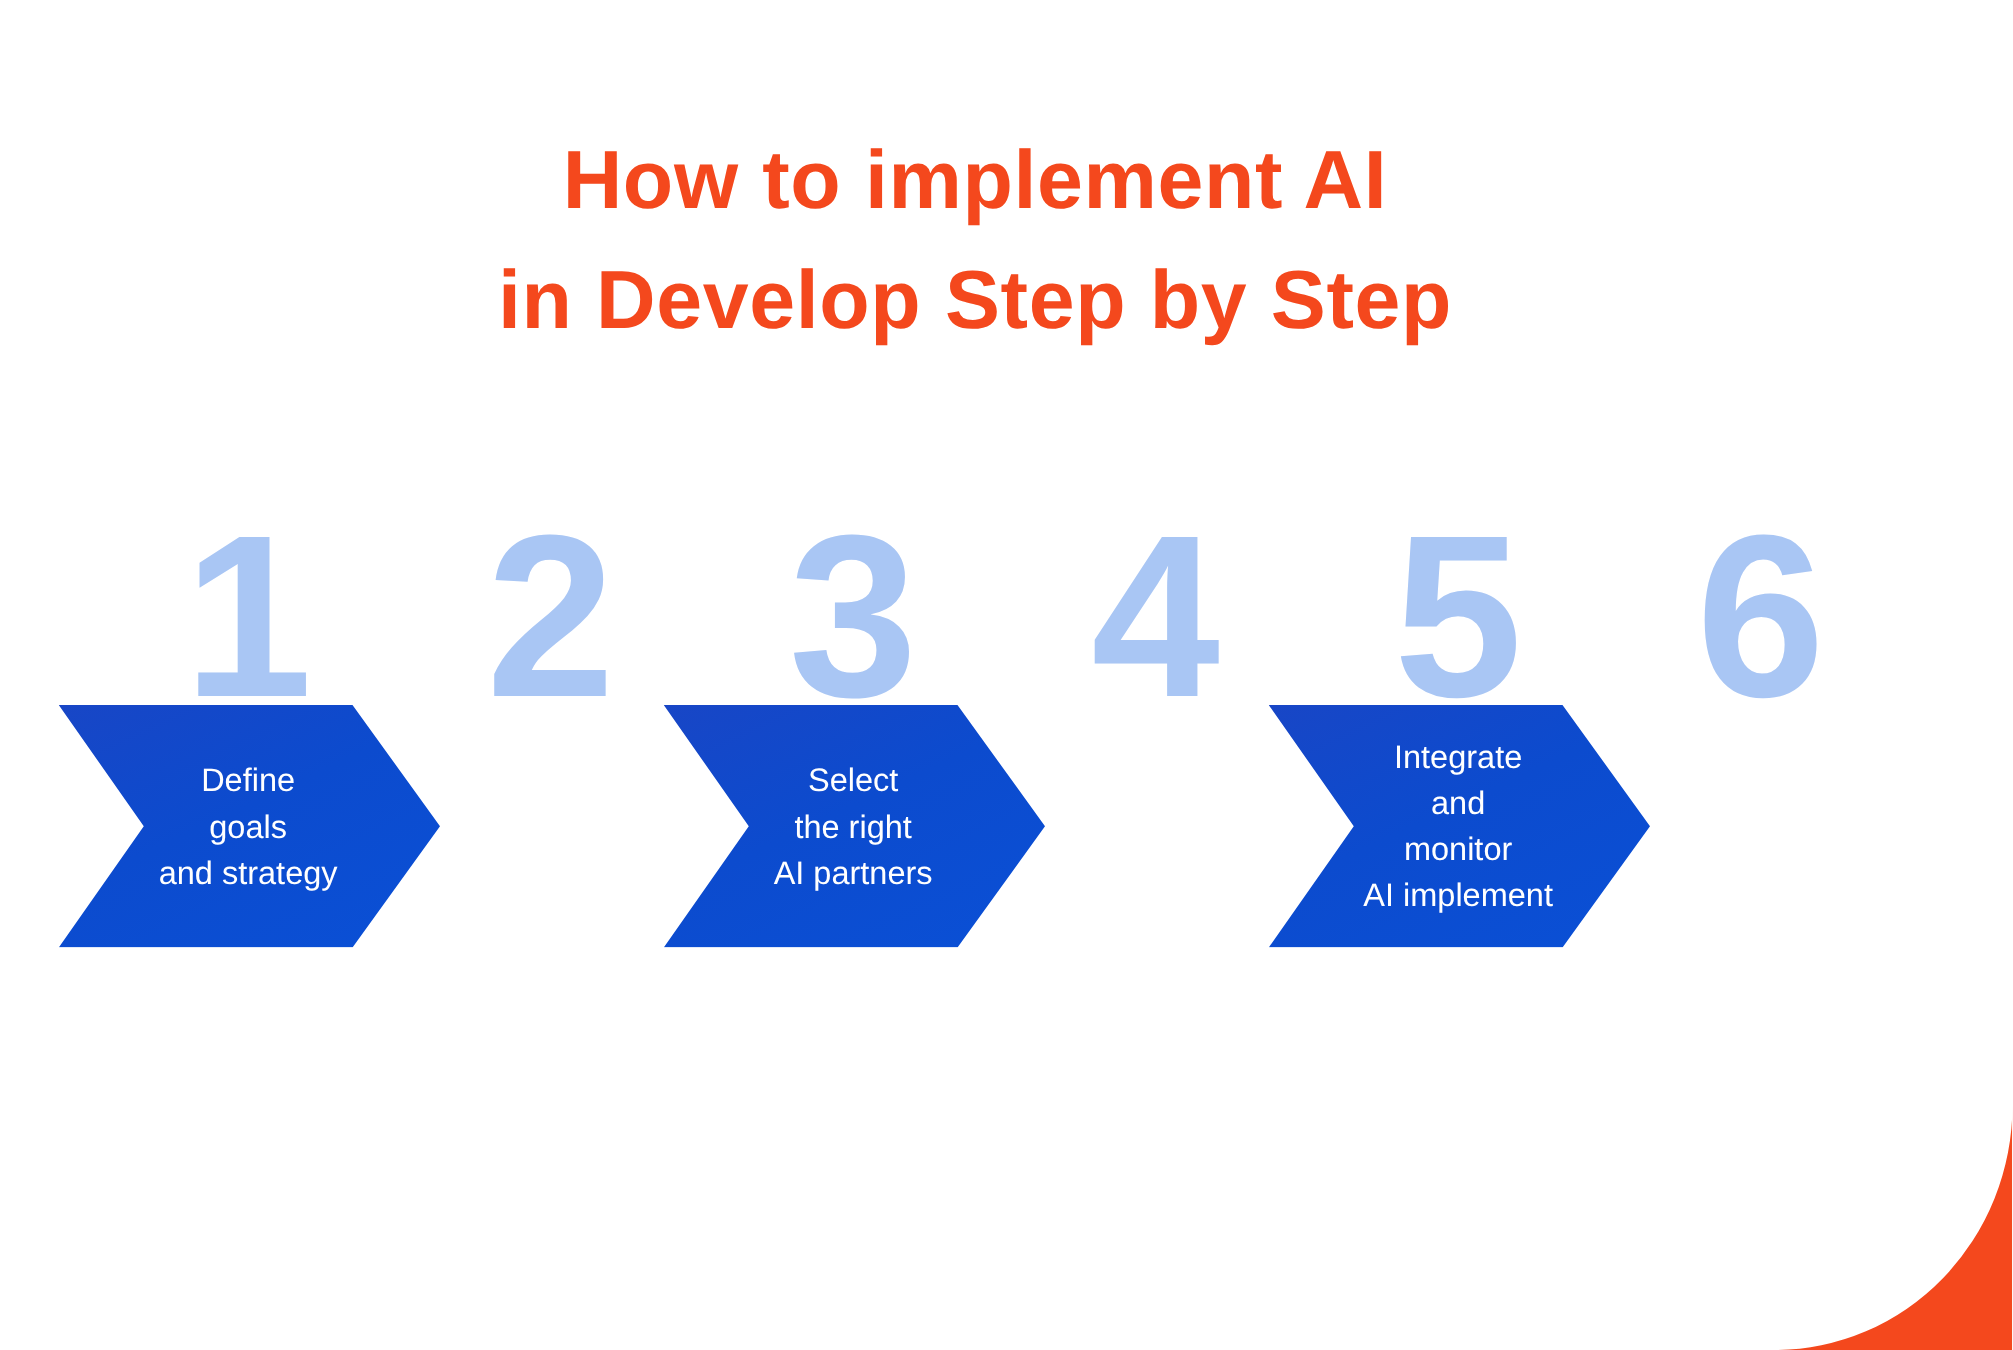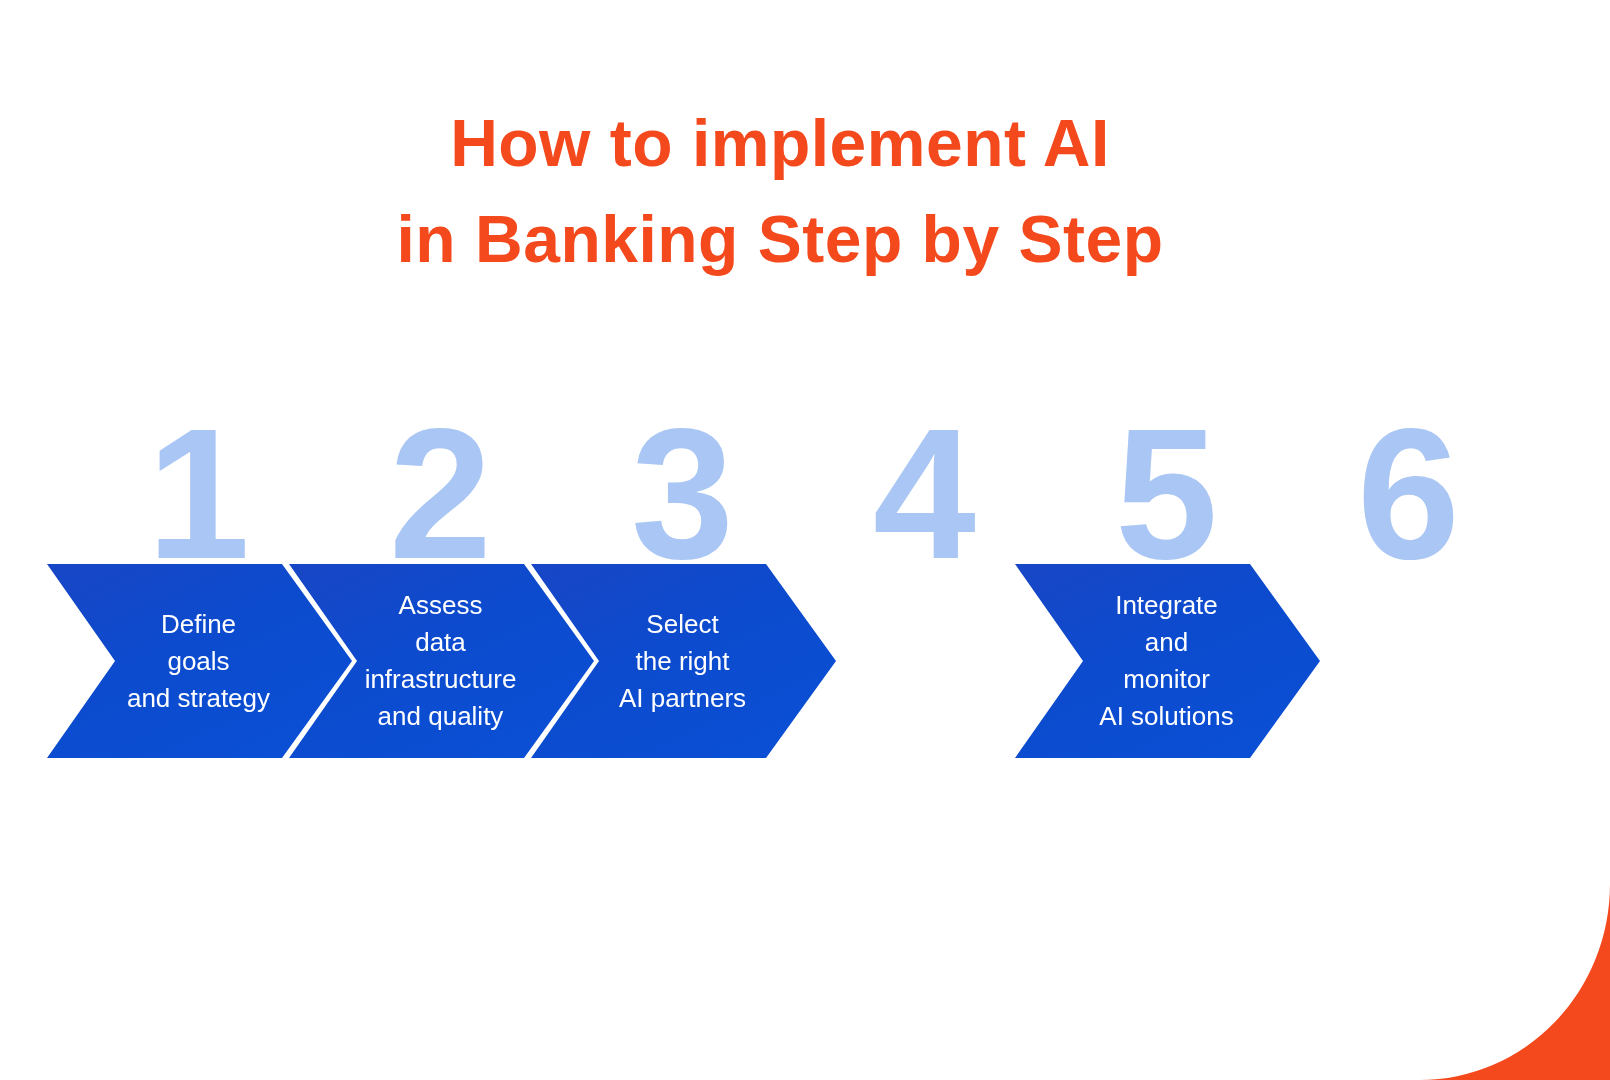"in Banking Step by Step" div { text: Banking -> Develop }
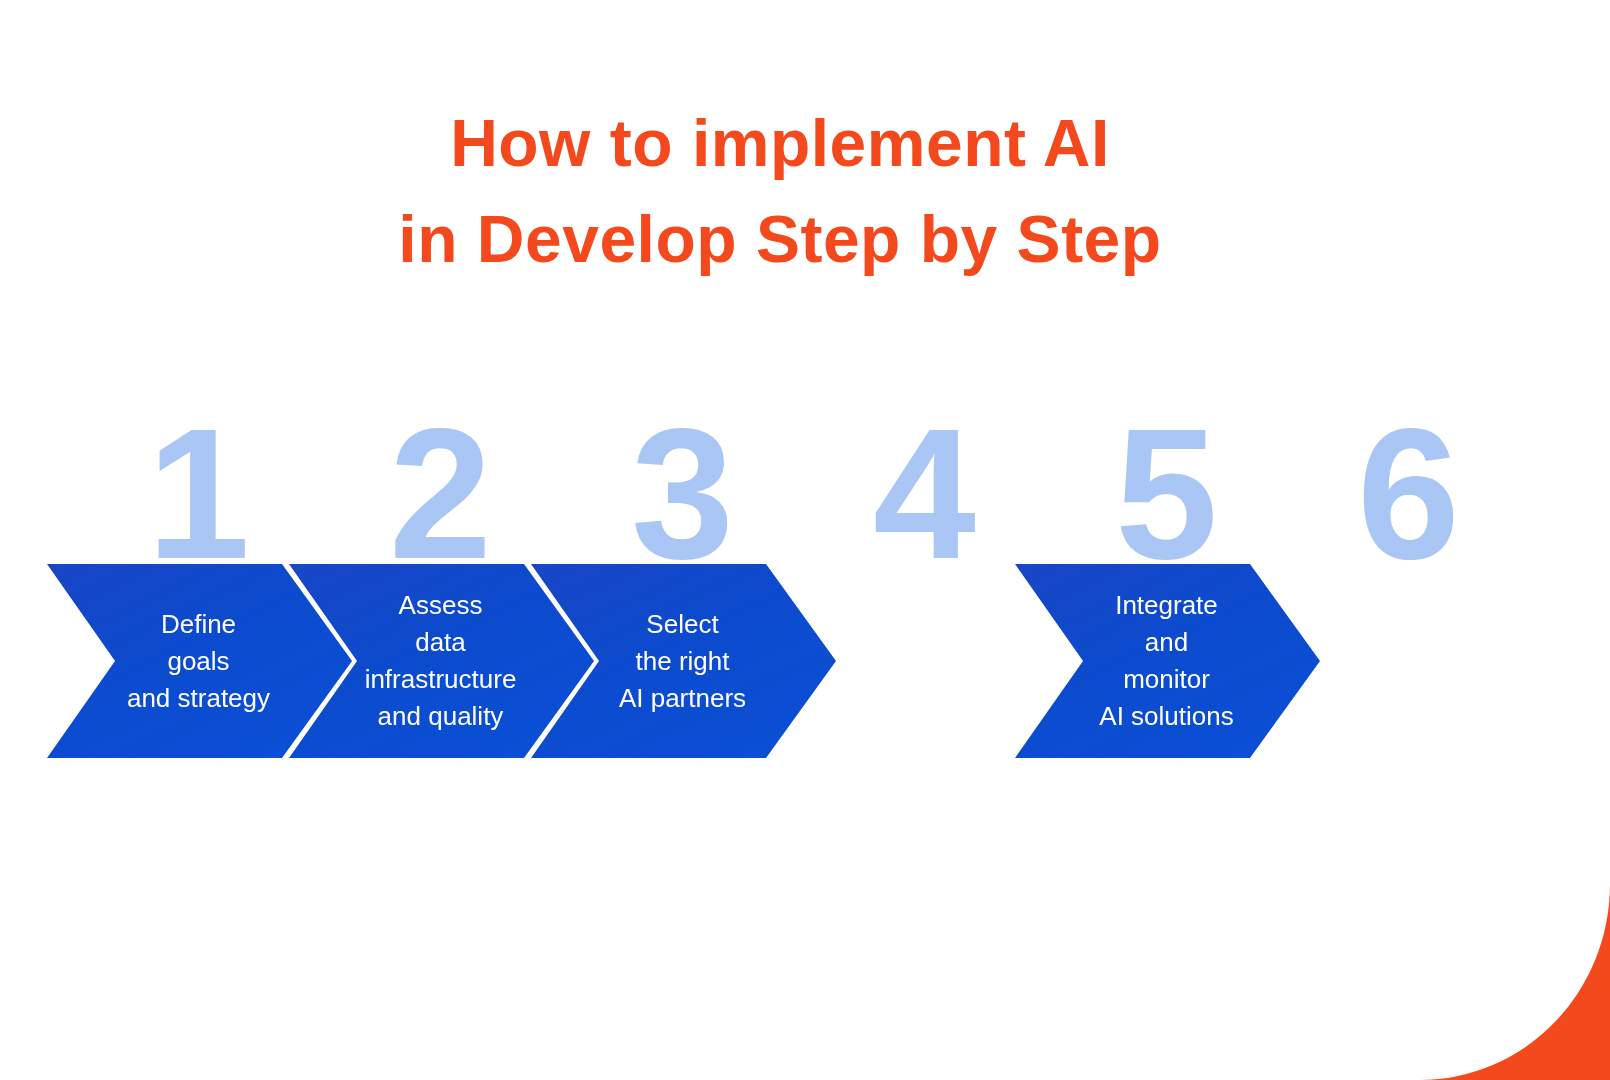"Assess" div.arrow { html: <div> <div>Assess data infrastructure and quality</div> </div> -> none }
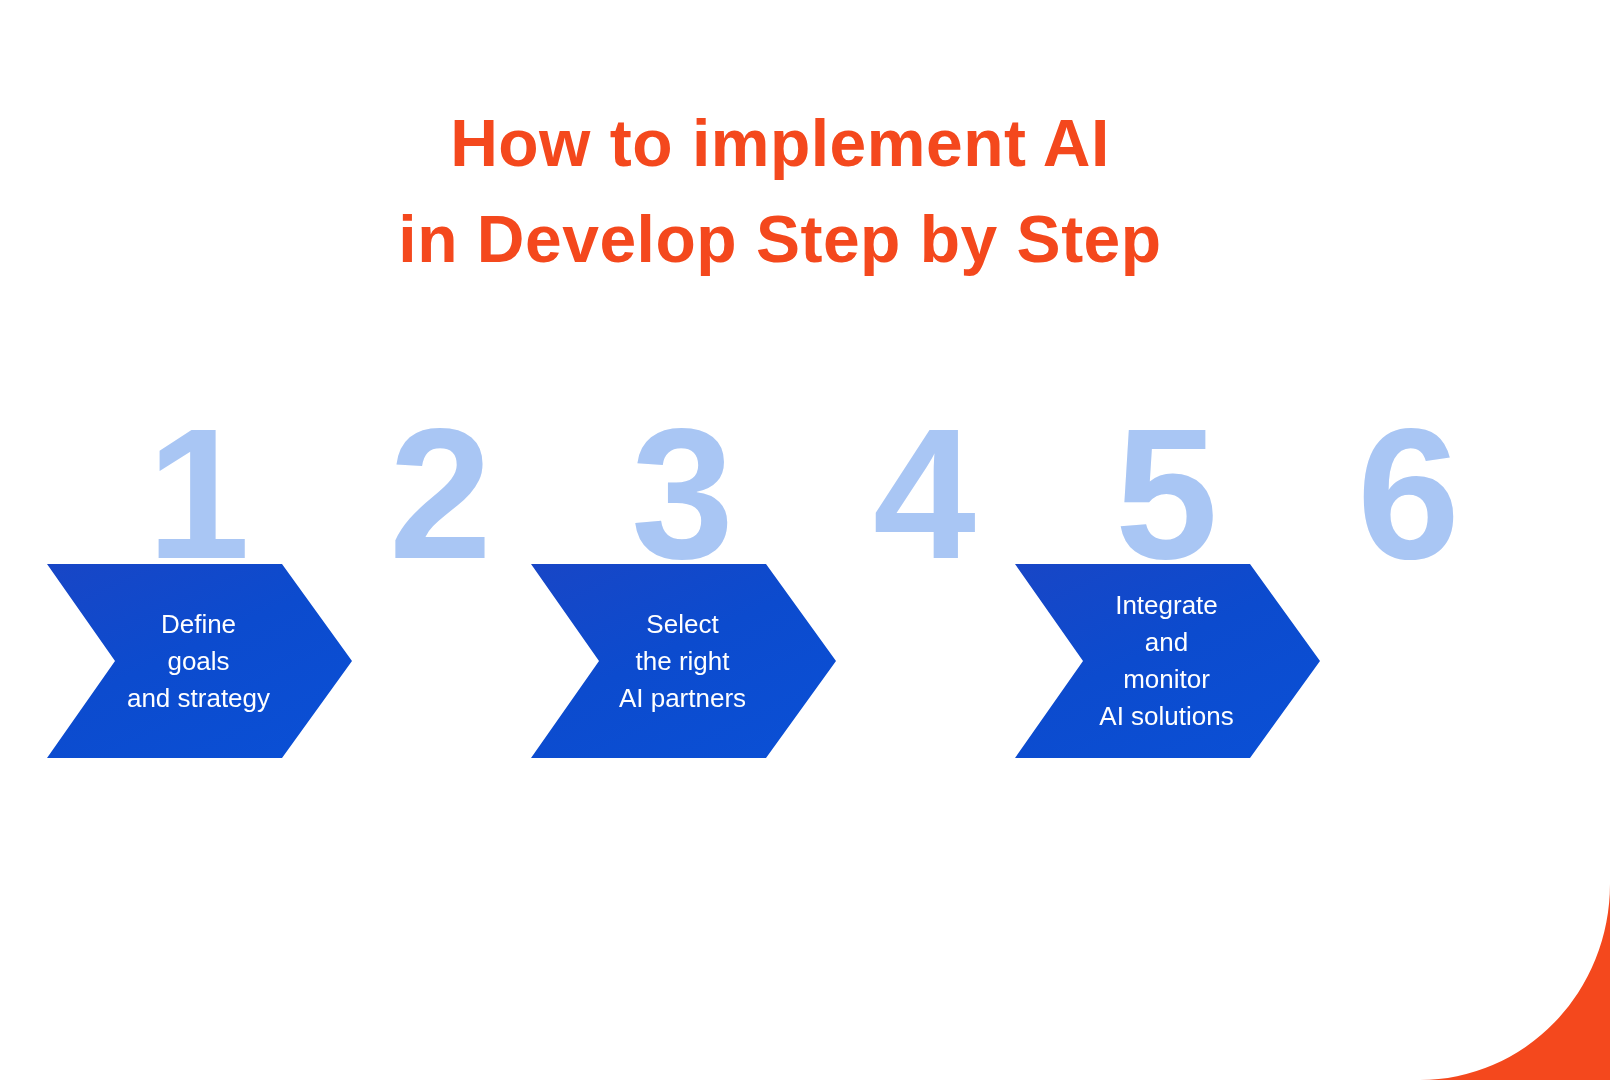"Integrate" div.step-label { text: solutions -> implement }
